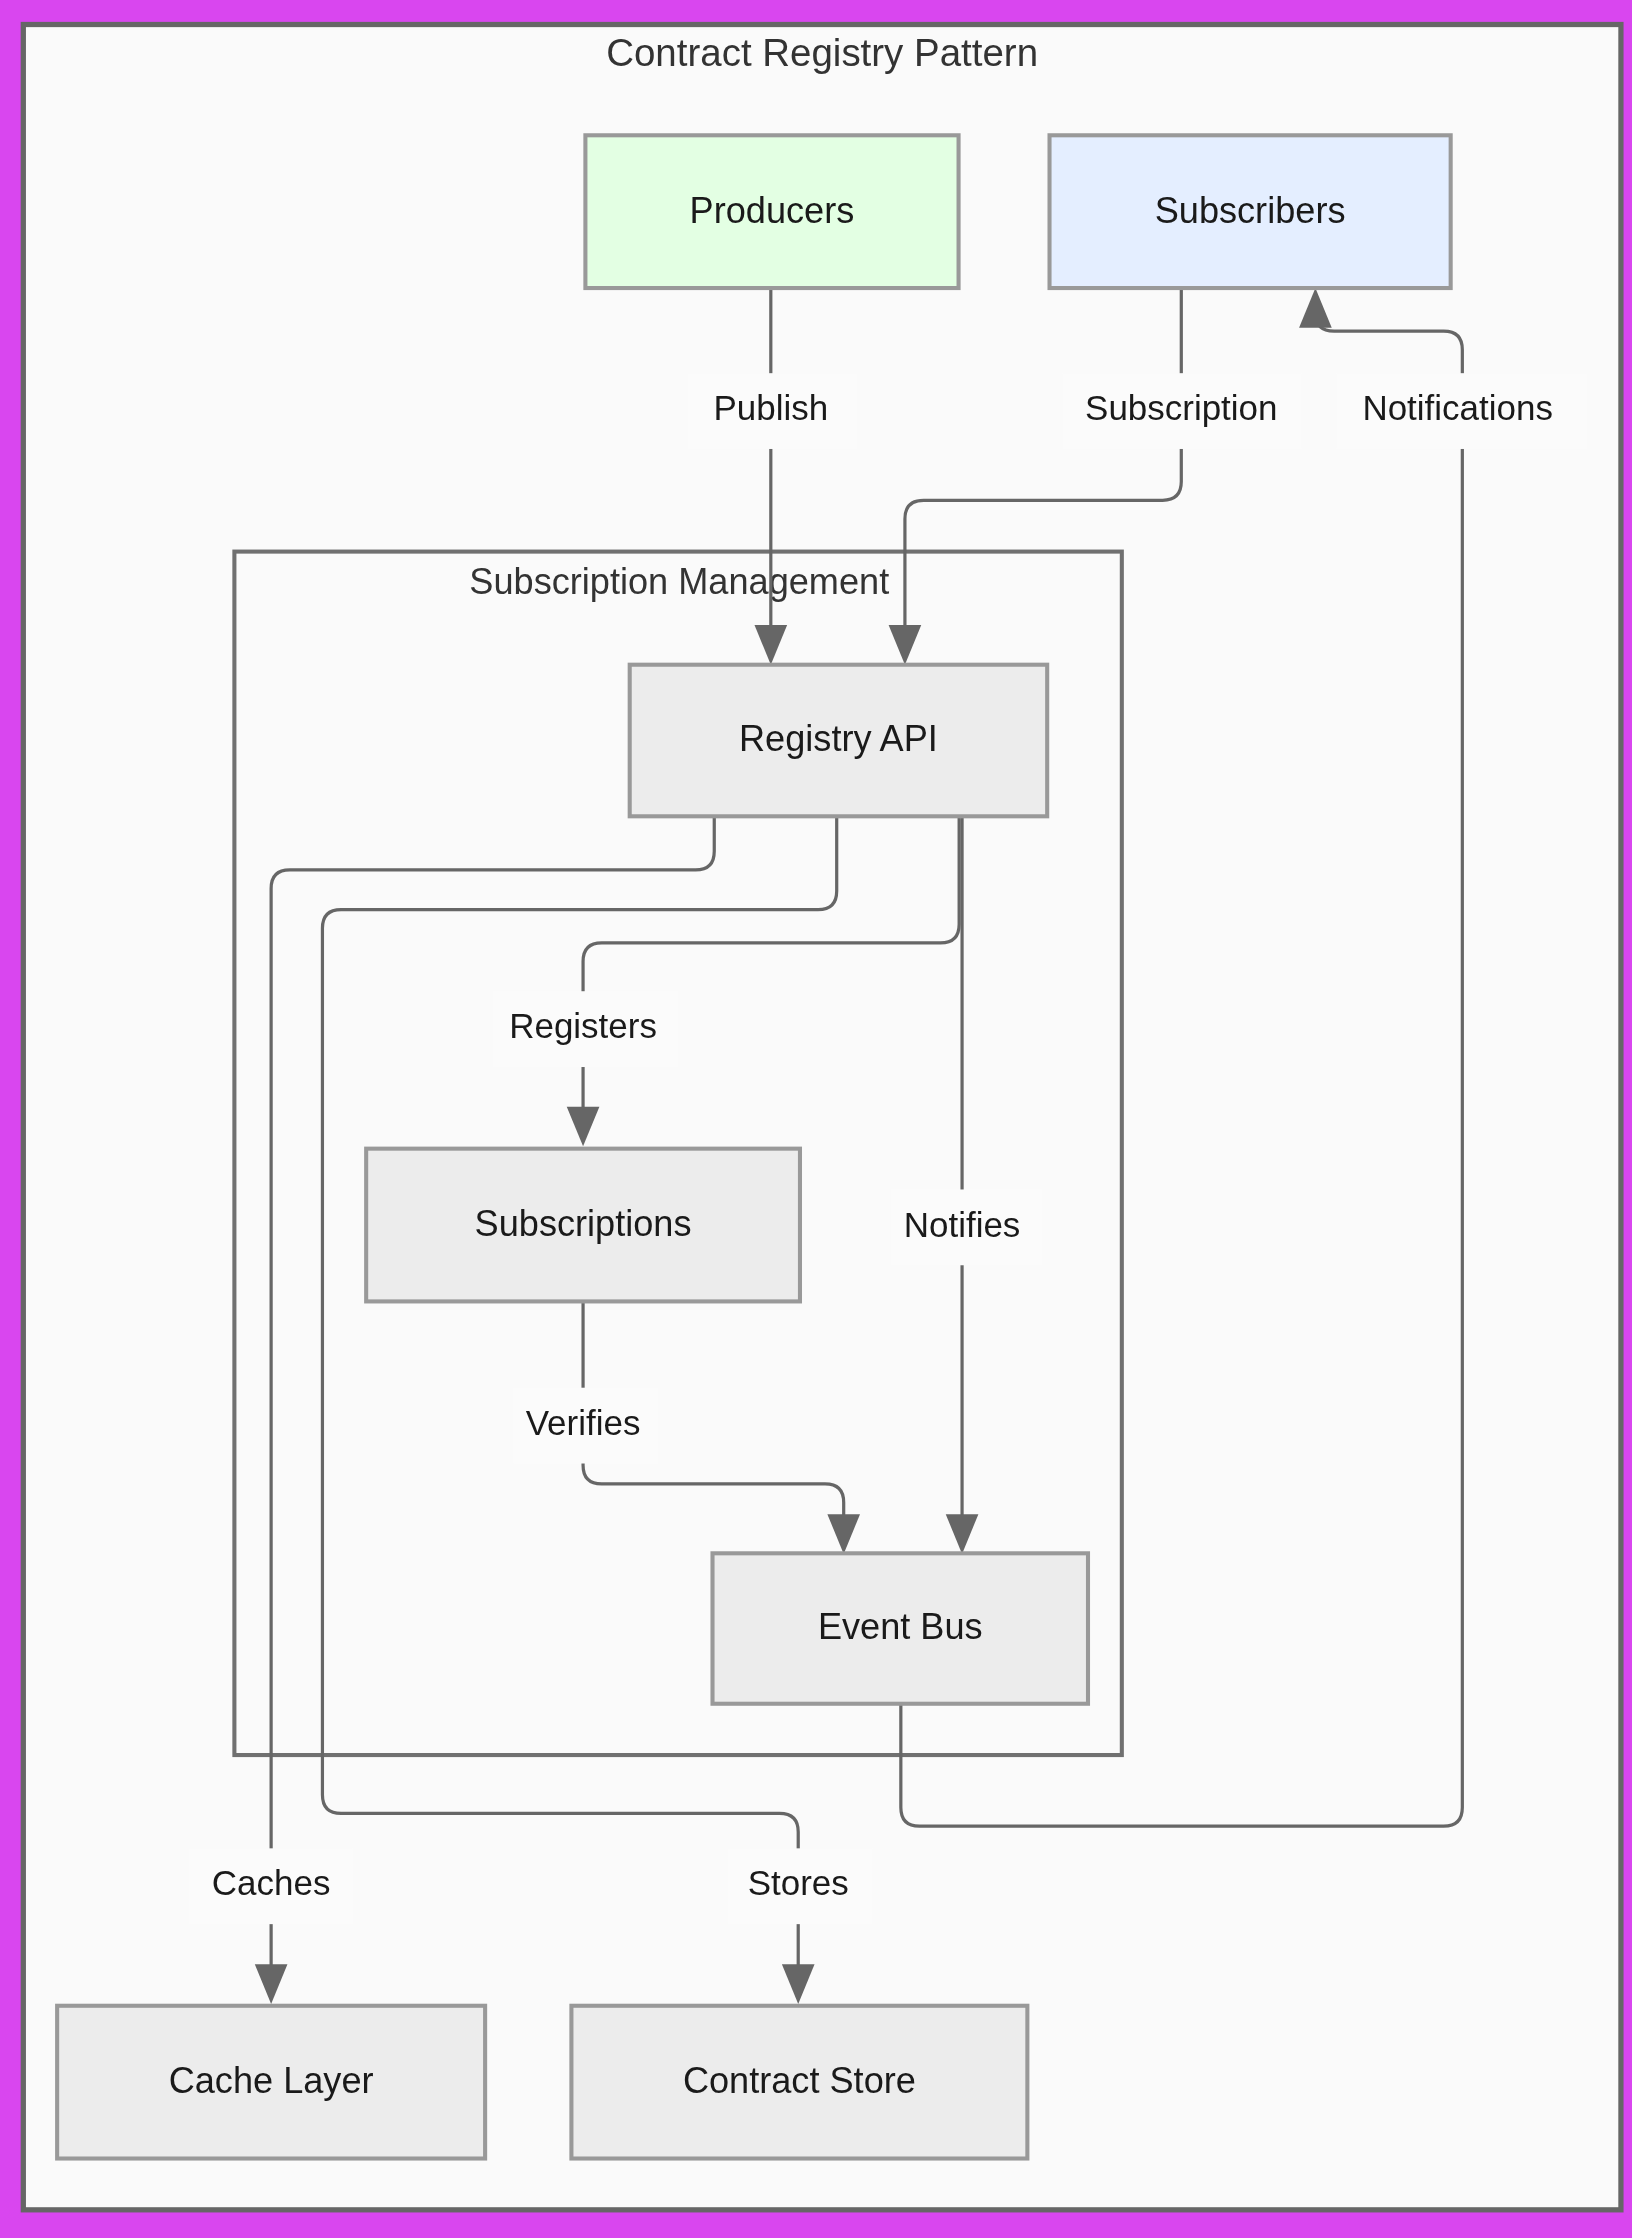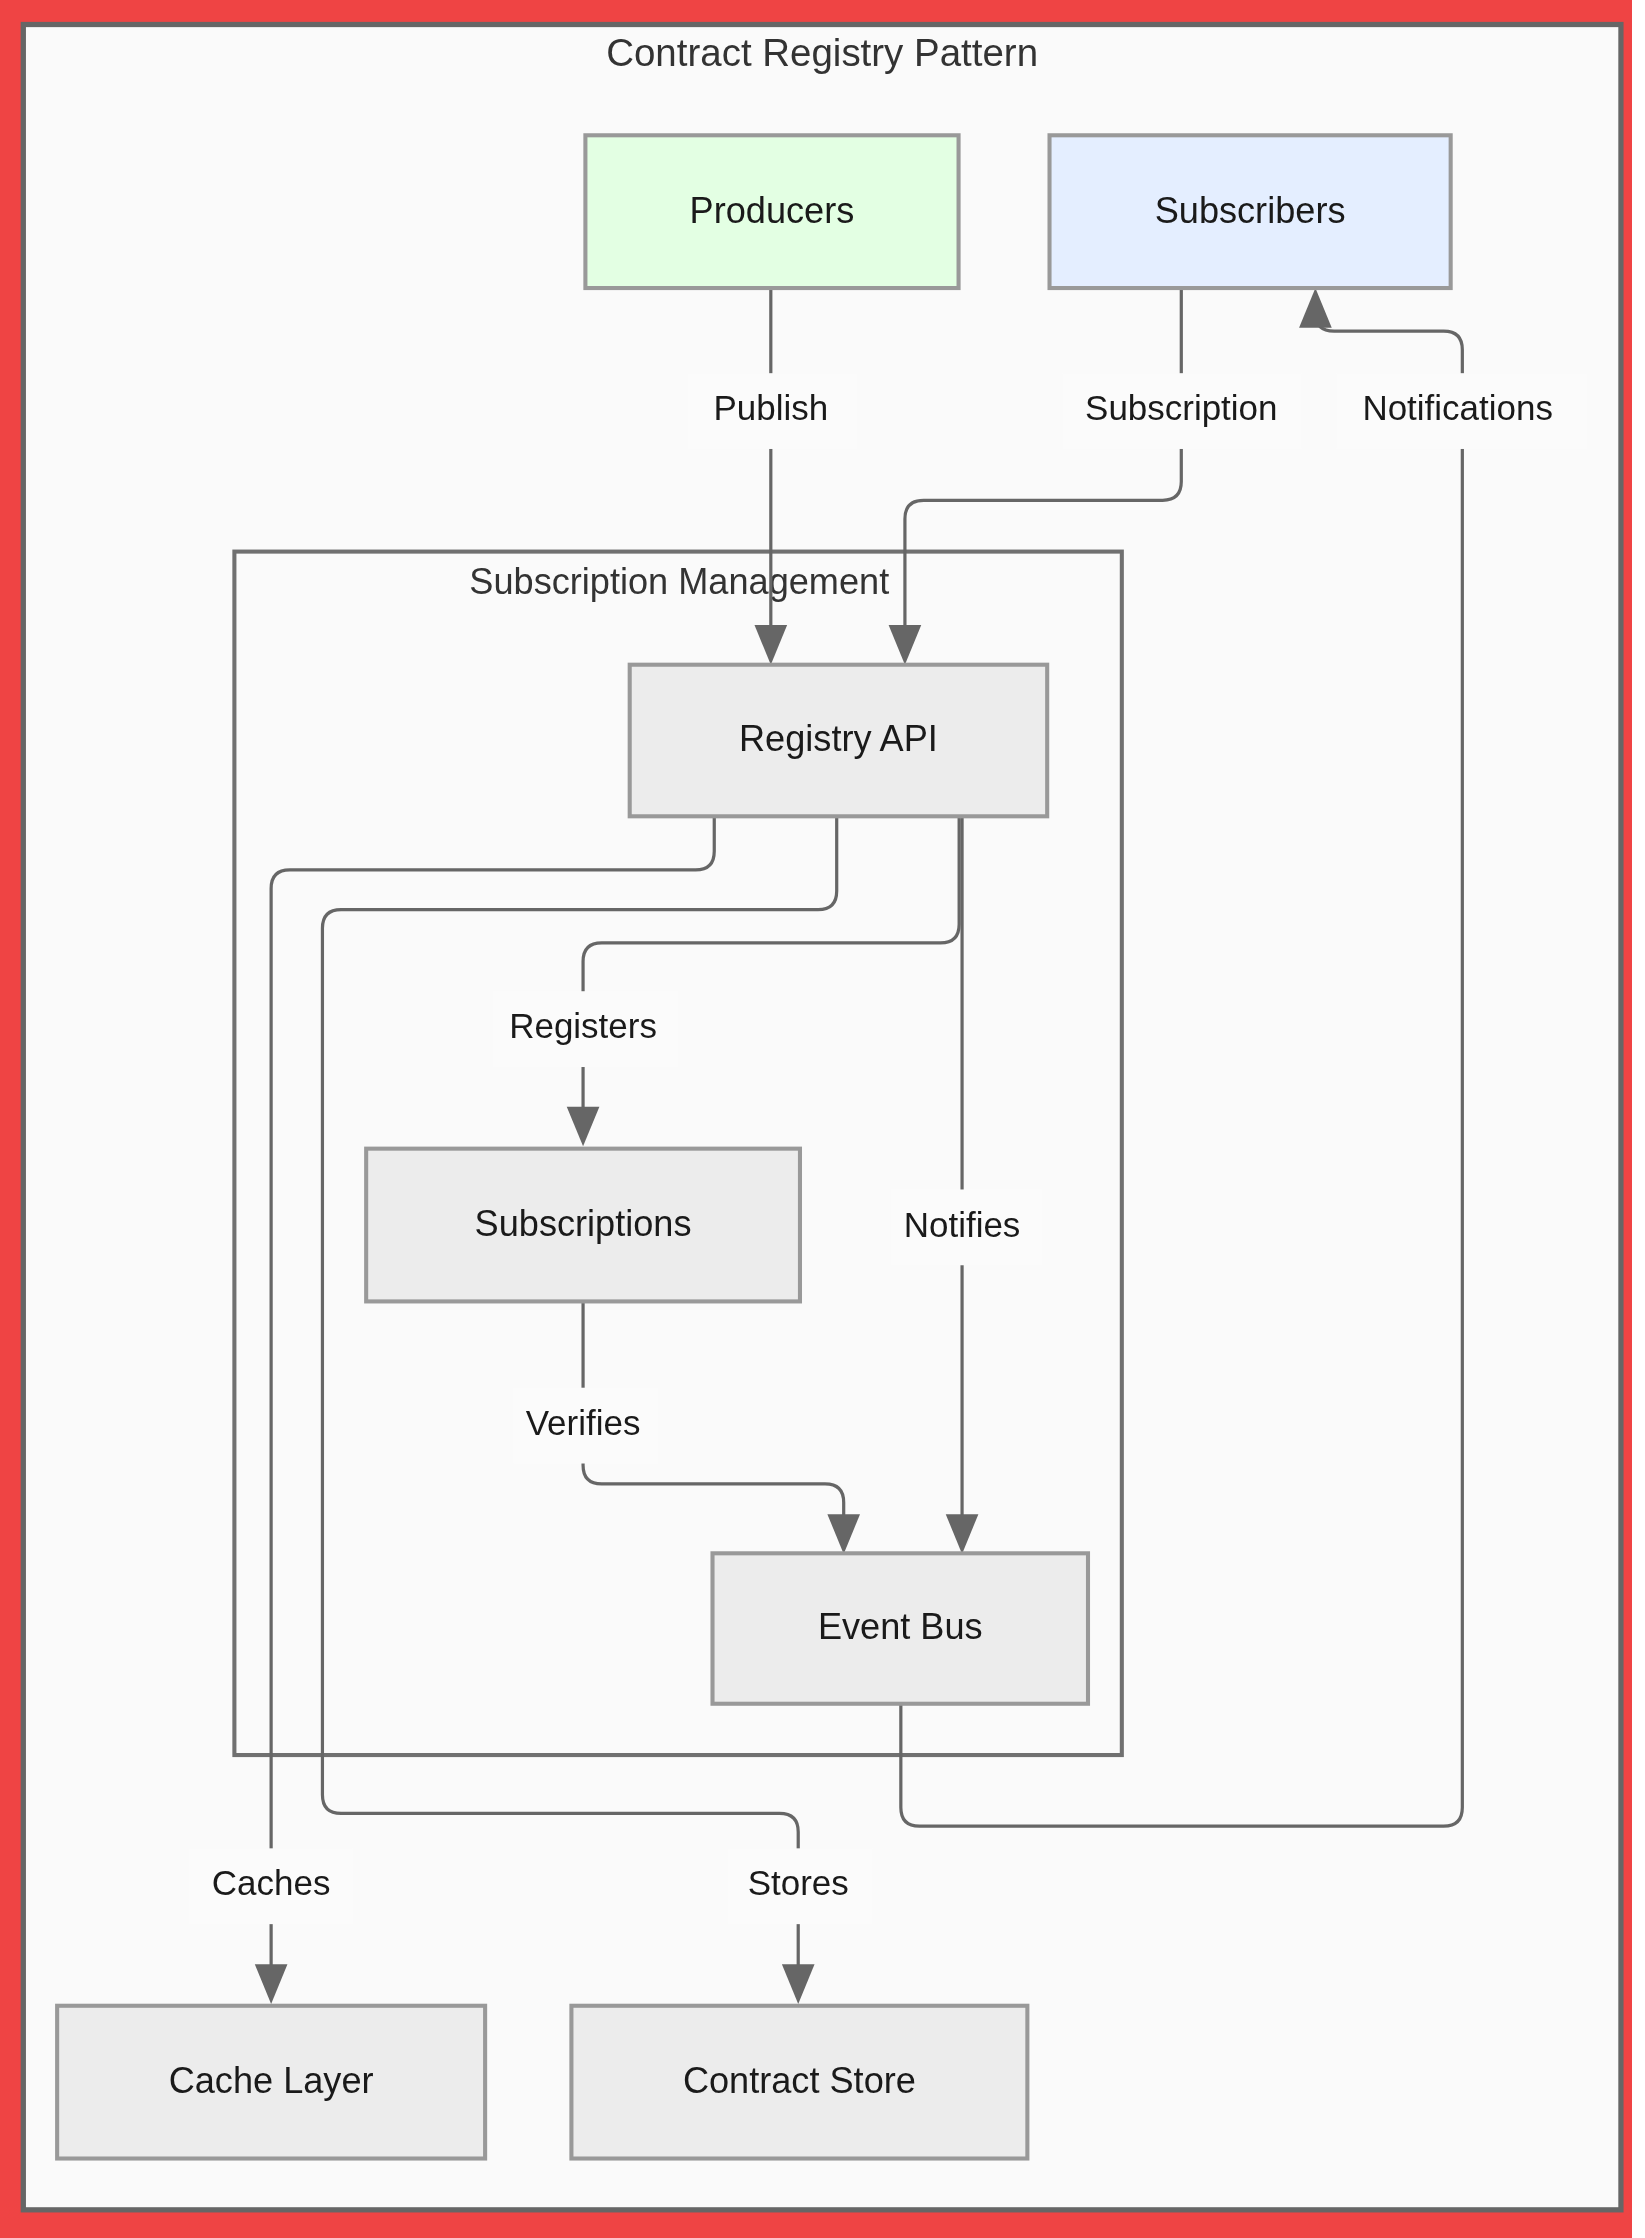"Contract Registry Pattern" #stage { background: #ef4444 -> #d946ef }
